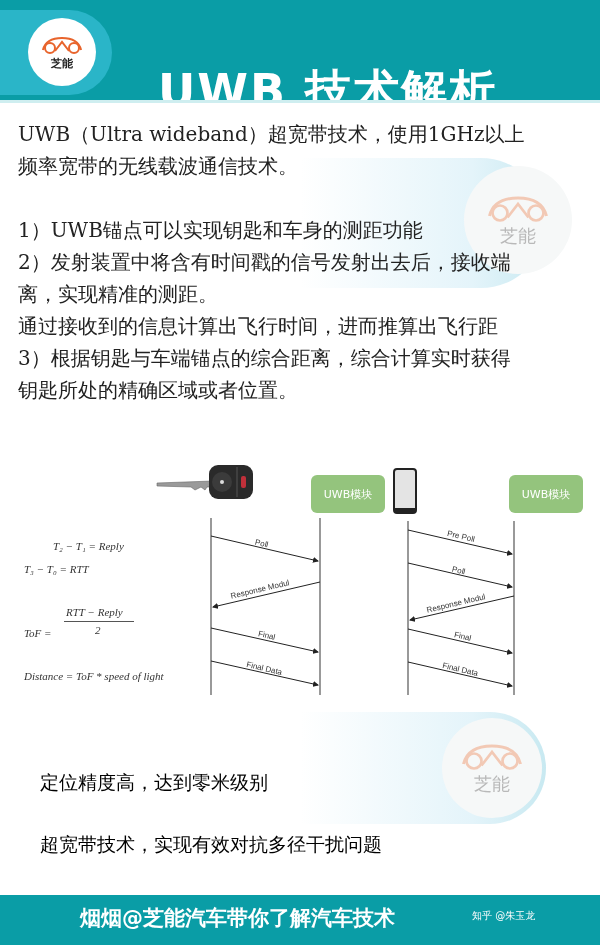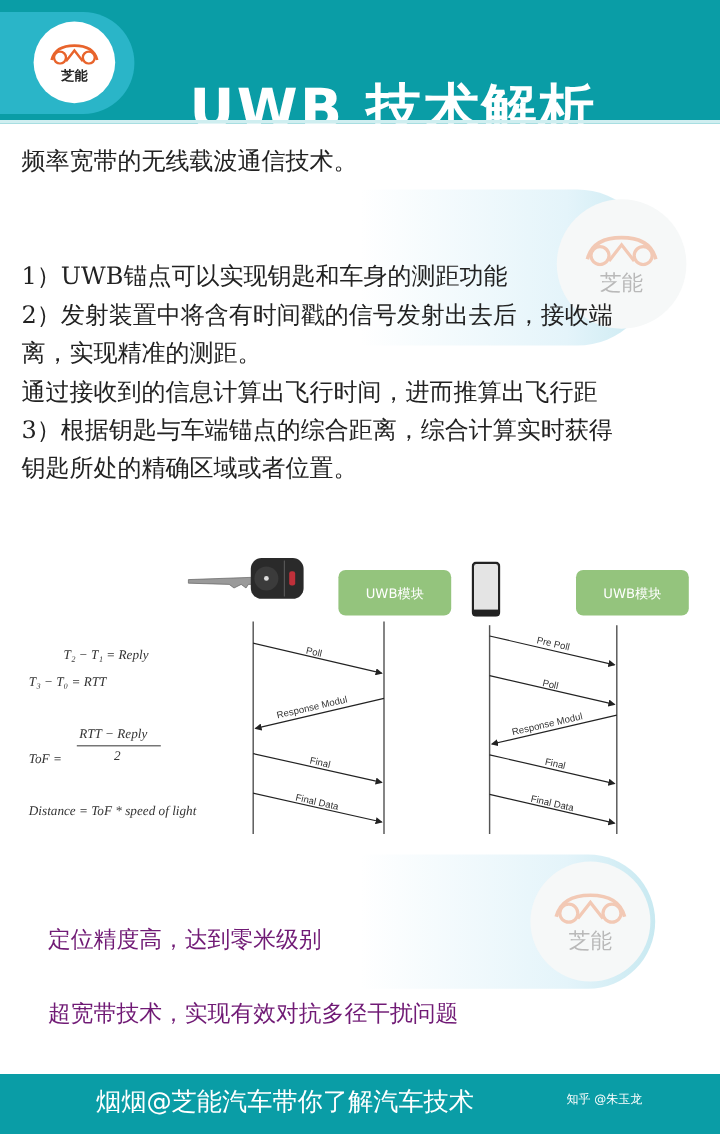"UWB（Ultra wideband）超宽带技术，使用1GHz以上" div.p { html: none -> <div>UWB（Ultra wideband）超宽带技术，使用1GHz以上</div> }
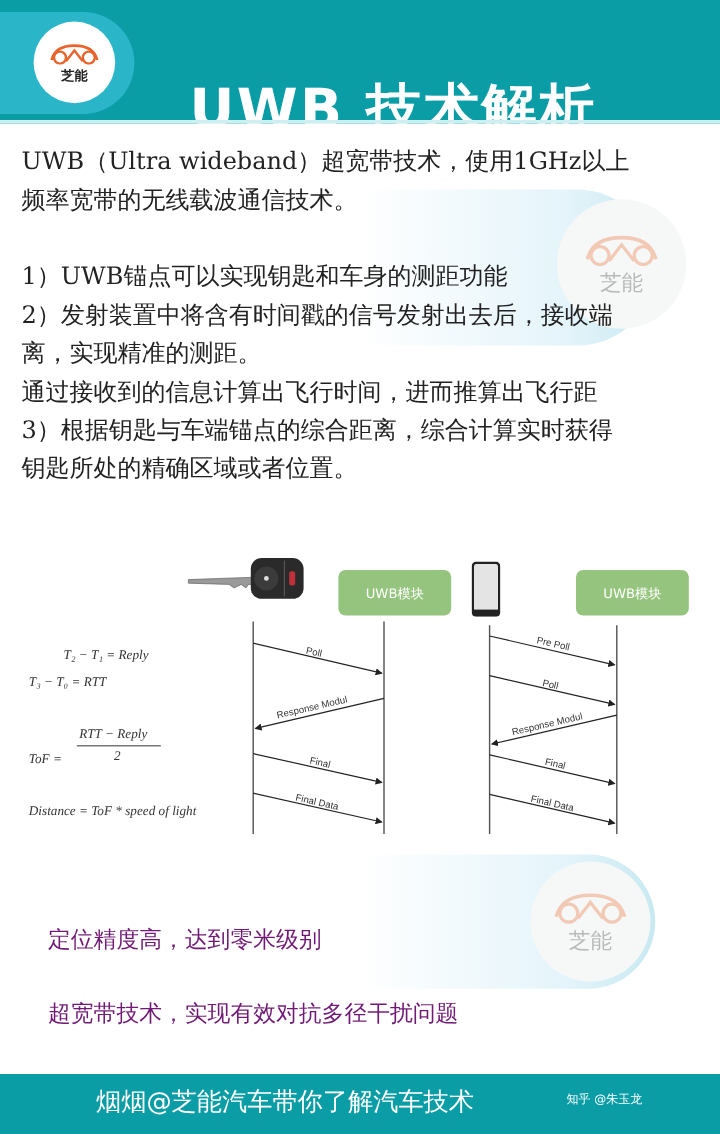"UWB模块" .uwb-box { margin-left: none -> 29px; width: 94px -> 74px }
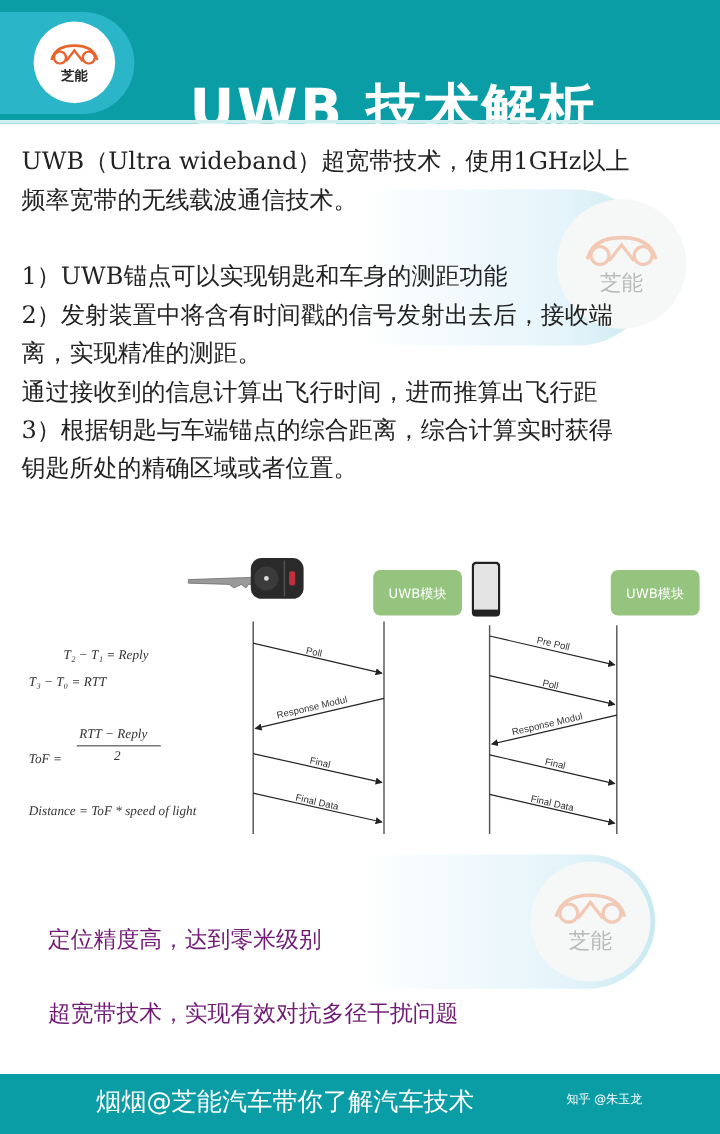"定位精度高，达到零米级别" .feature { color: #701a75 -> #000000 }
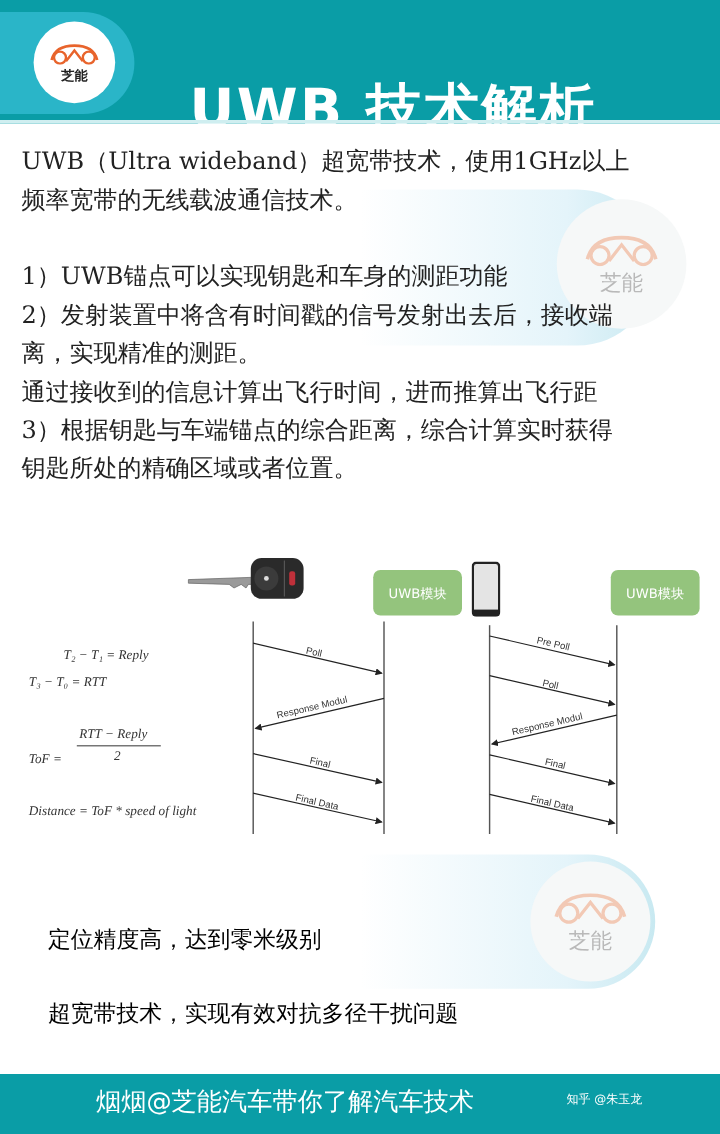"烟烟@芝能汽车带你了解汽车技术" .footer-text { font-weight: normal -> bold }
